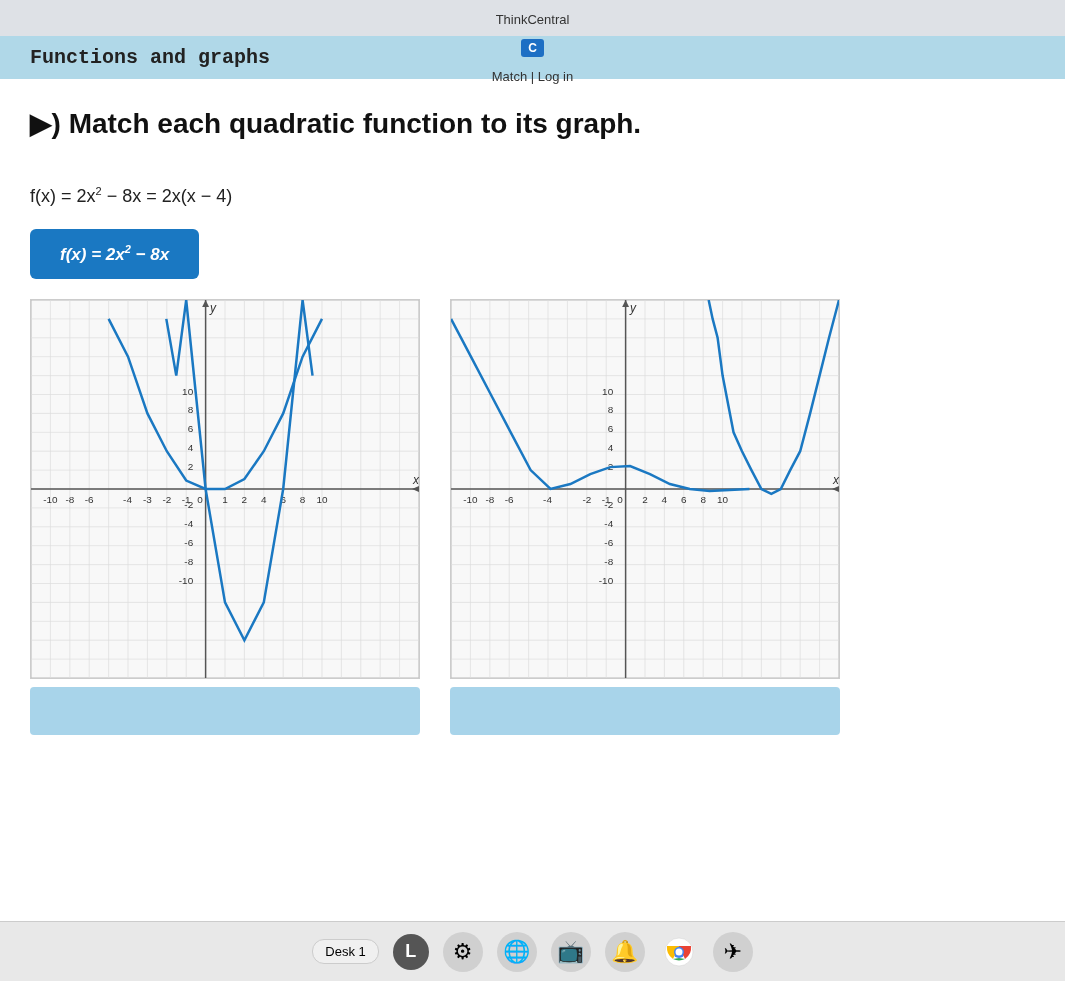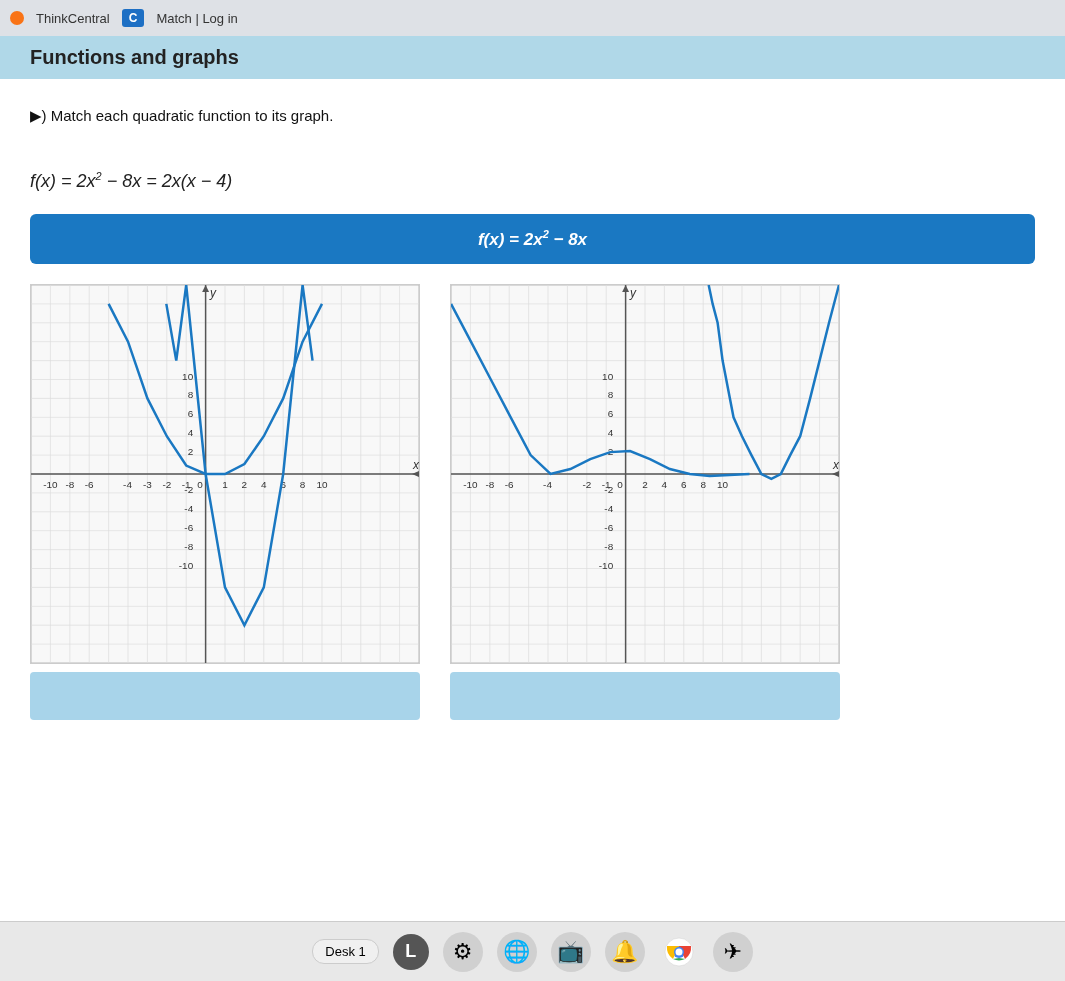"ThinkCentral" .browser-bar { flex-direction: none -> column }
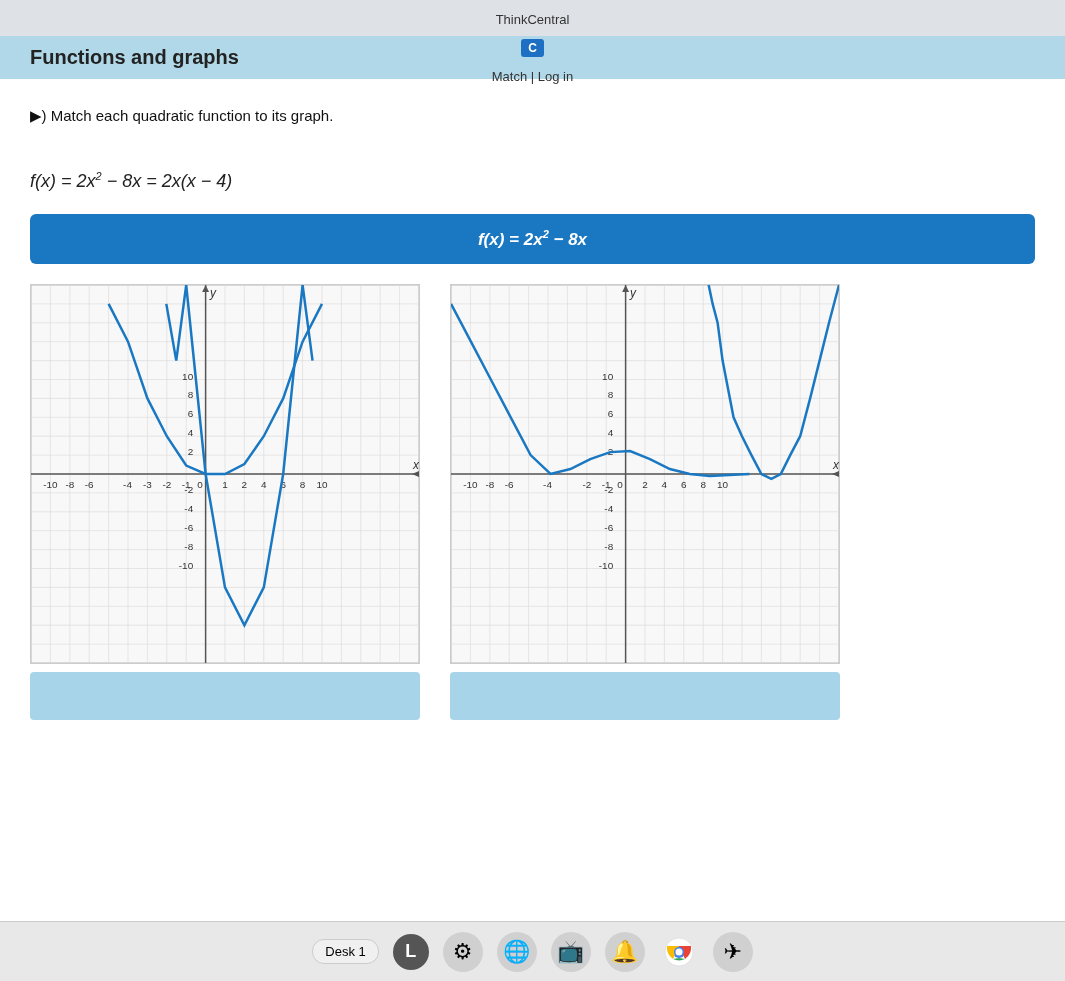"Functions and graphs" .page-header { font-family: none -> Liberation Mono, monospace }
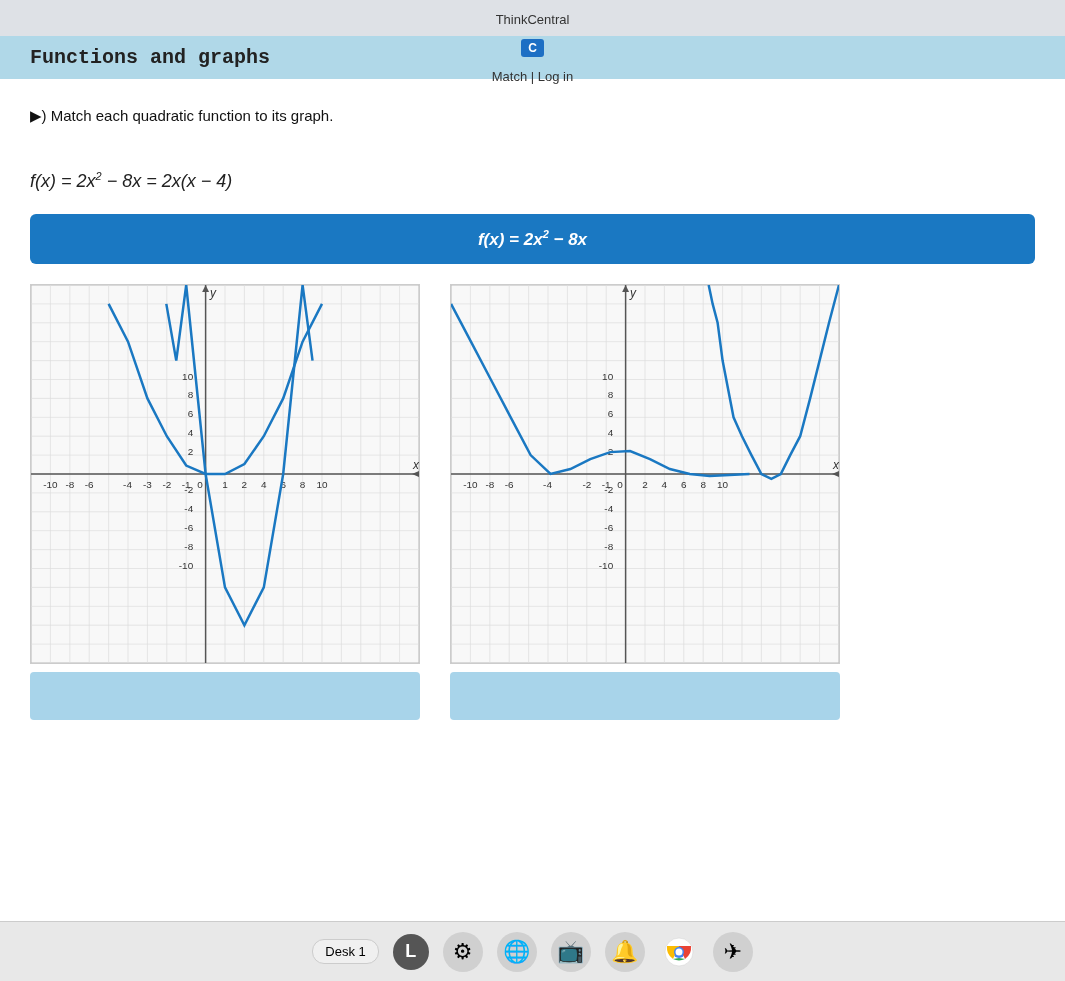"▶) Match each quadratic function" .instruction-text { font-size: 15px -> 28px; font-weight: normal -> bold }
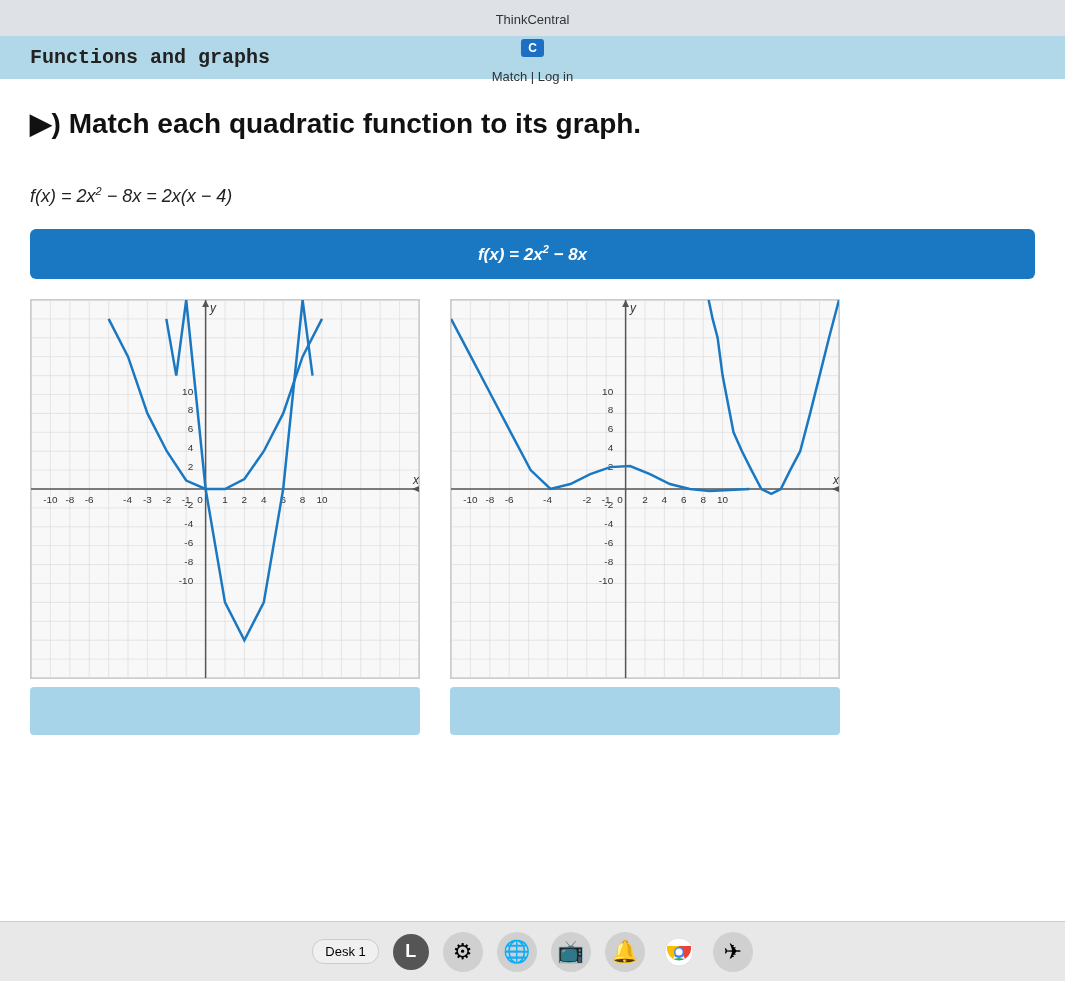"f(x) = 2x2 − 8x =" .equation-line { font-style: italic -> none }
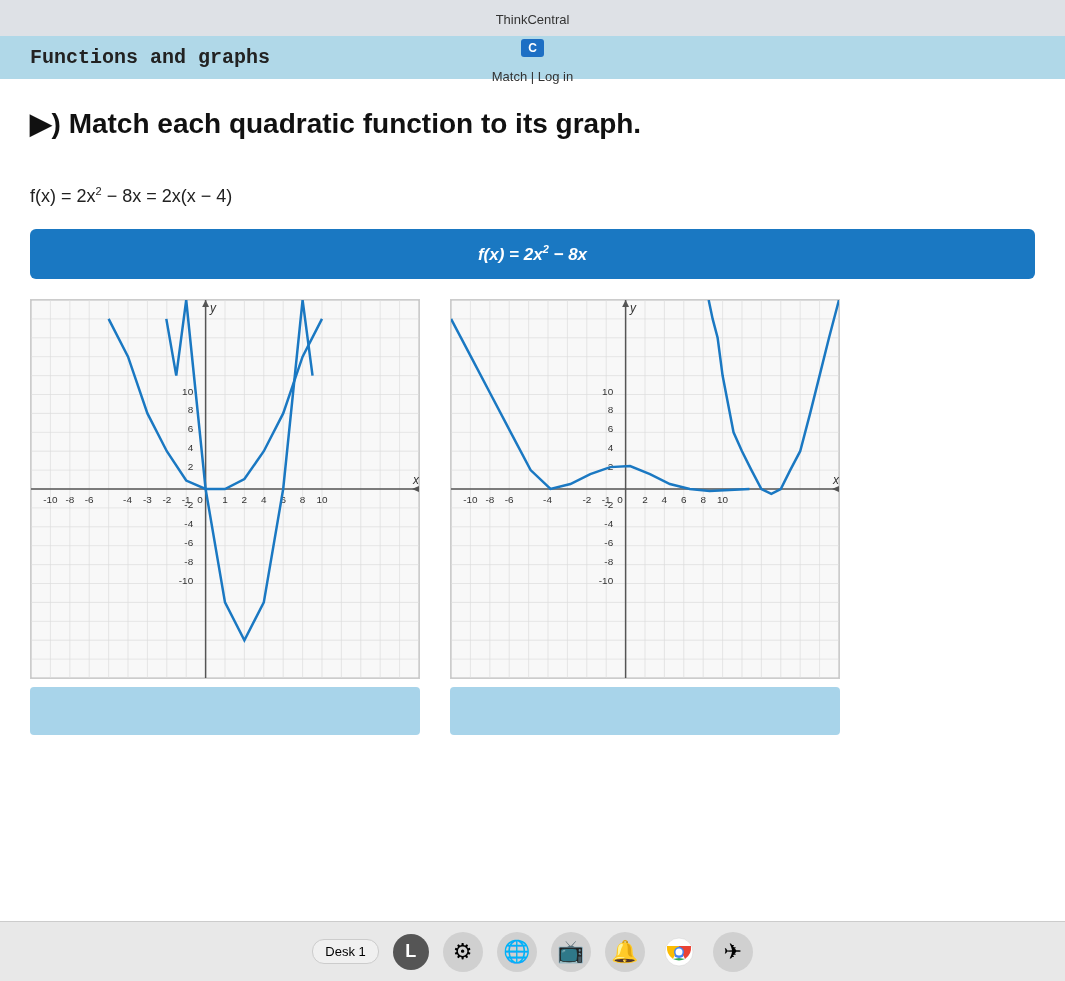"f(x) = 2x2 − 8x" .function-buttons { flex-direction: column -> none }
